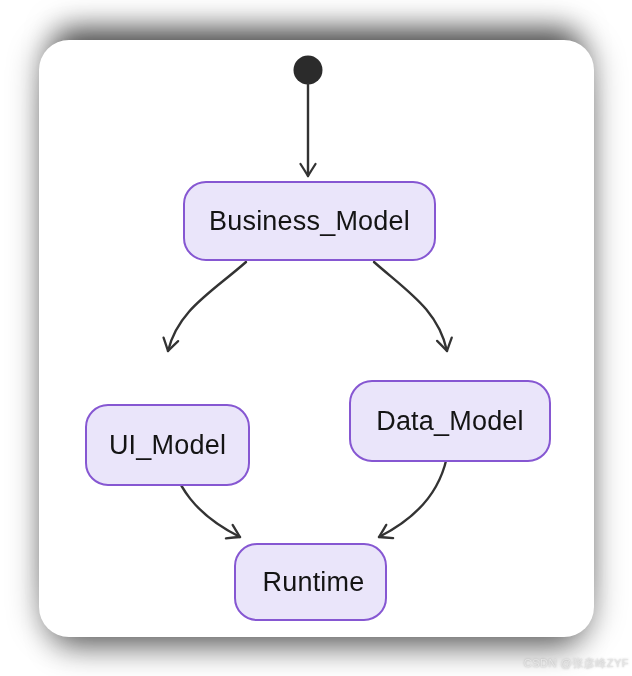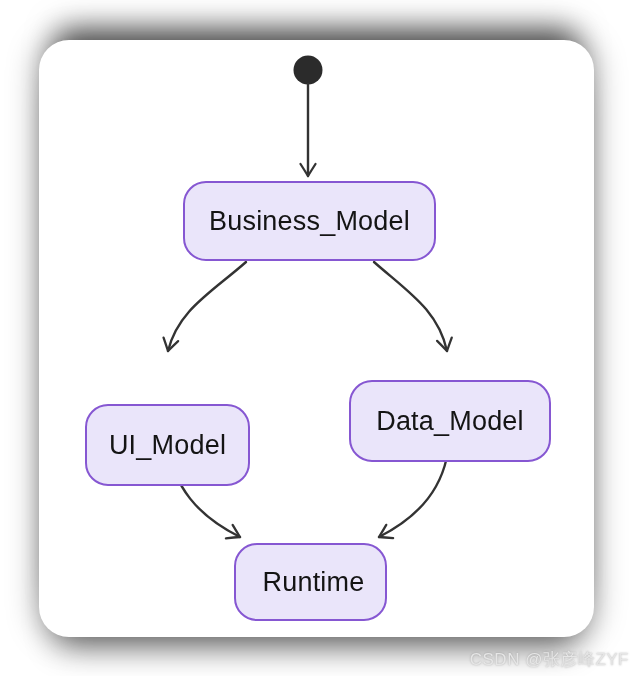"CSDN @张彦峰ZYF" .watermark { font-size: 17px -> 11px }
